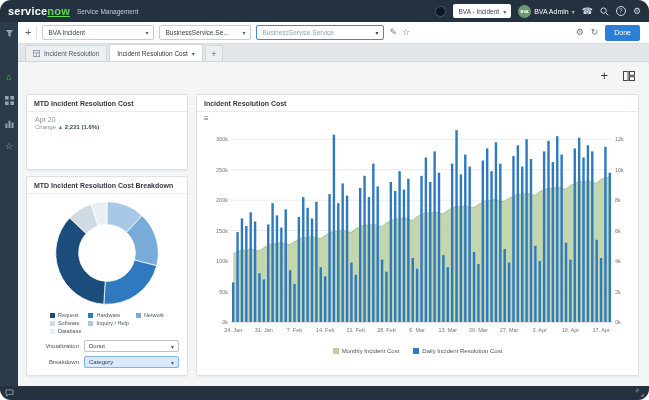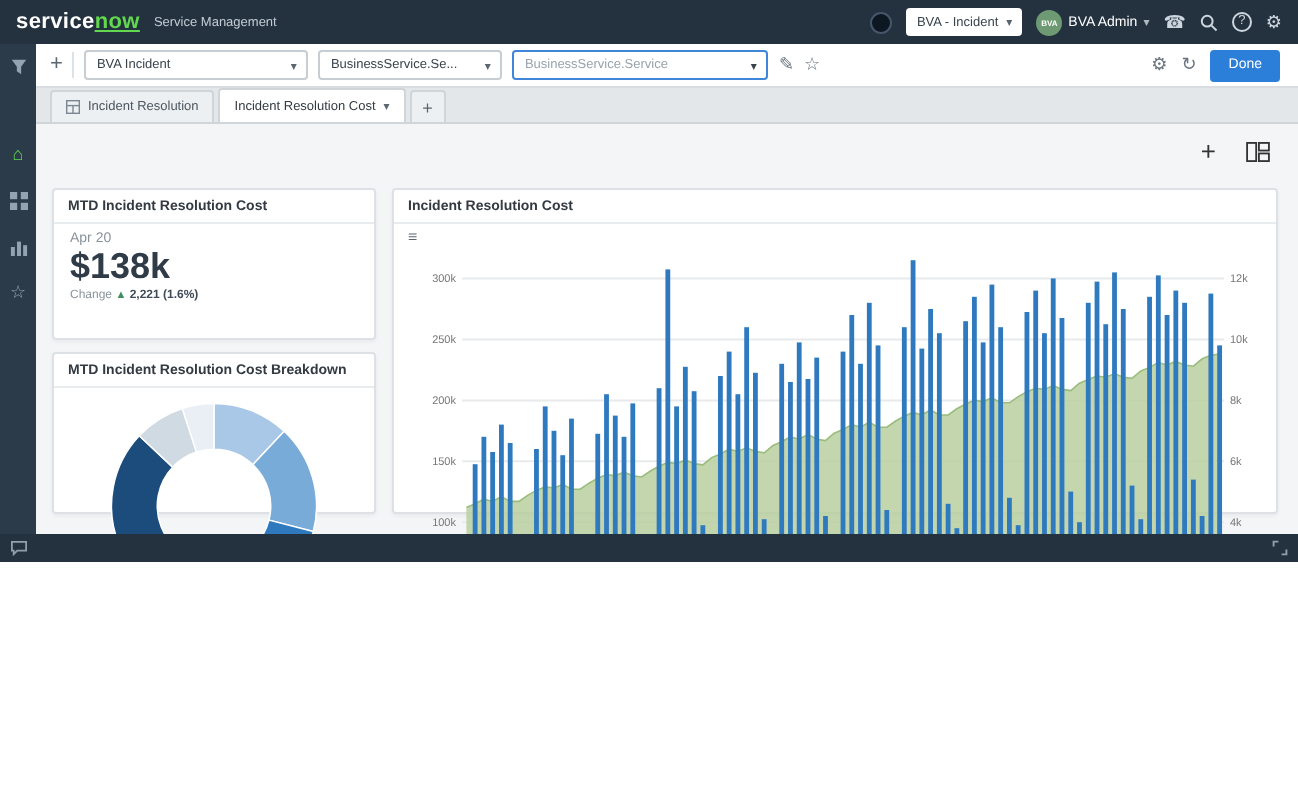"service" #app { border-radius: none -> 11px; height: 281px -> 400px }
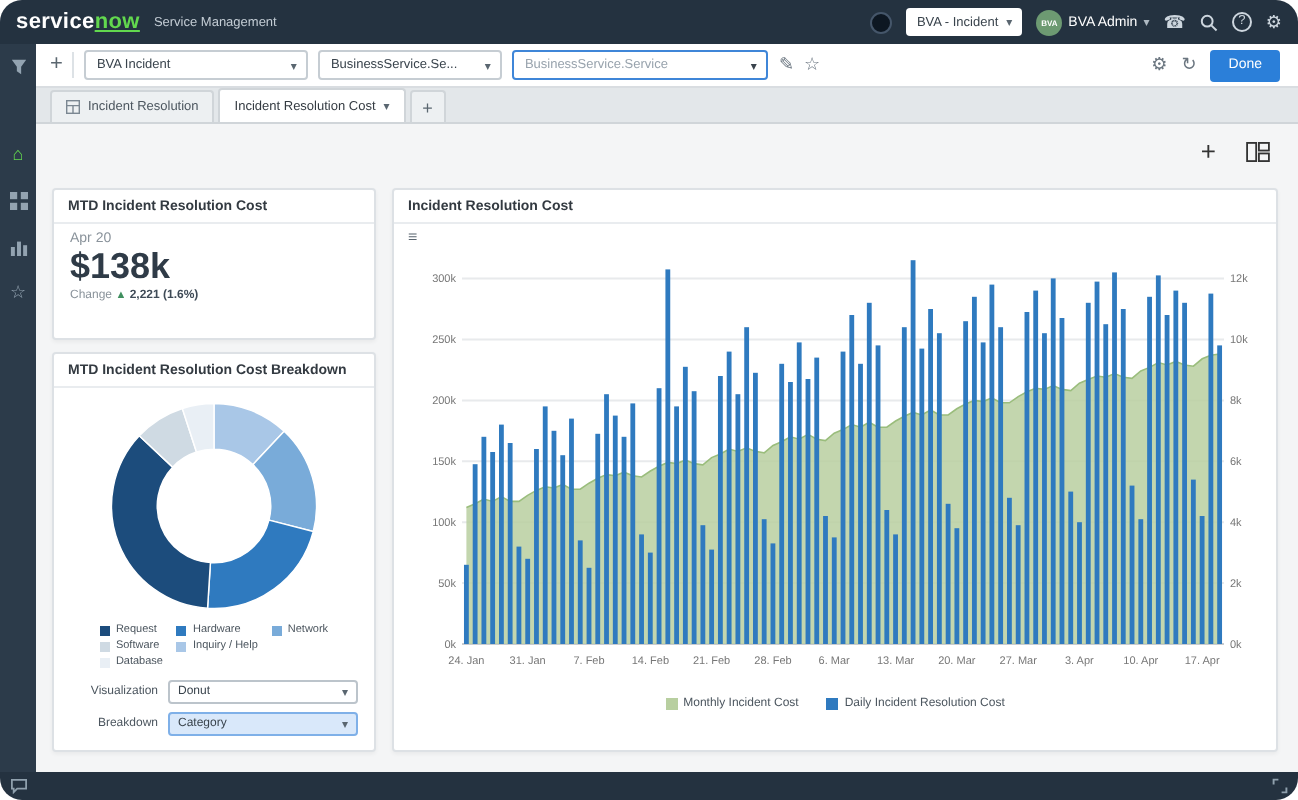"$138k" div.kpi-value { html: <div>$138k</div> -> none }
